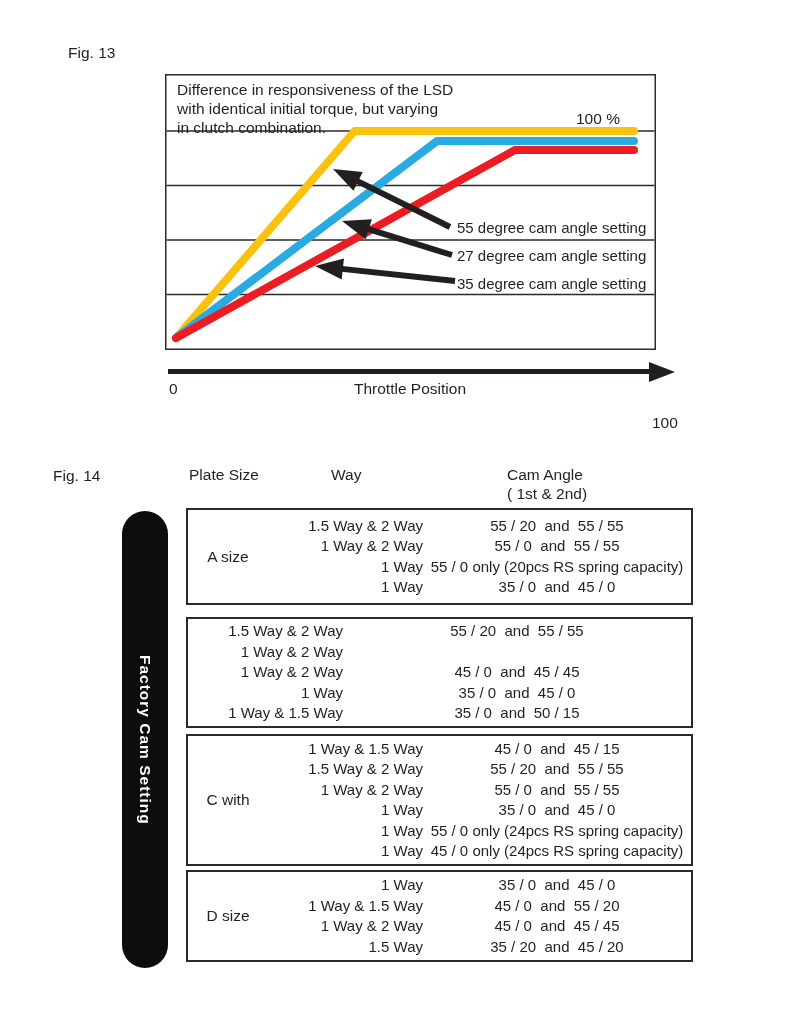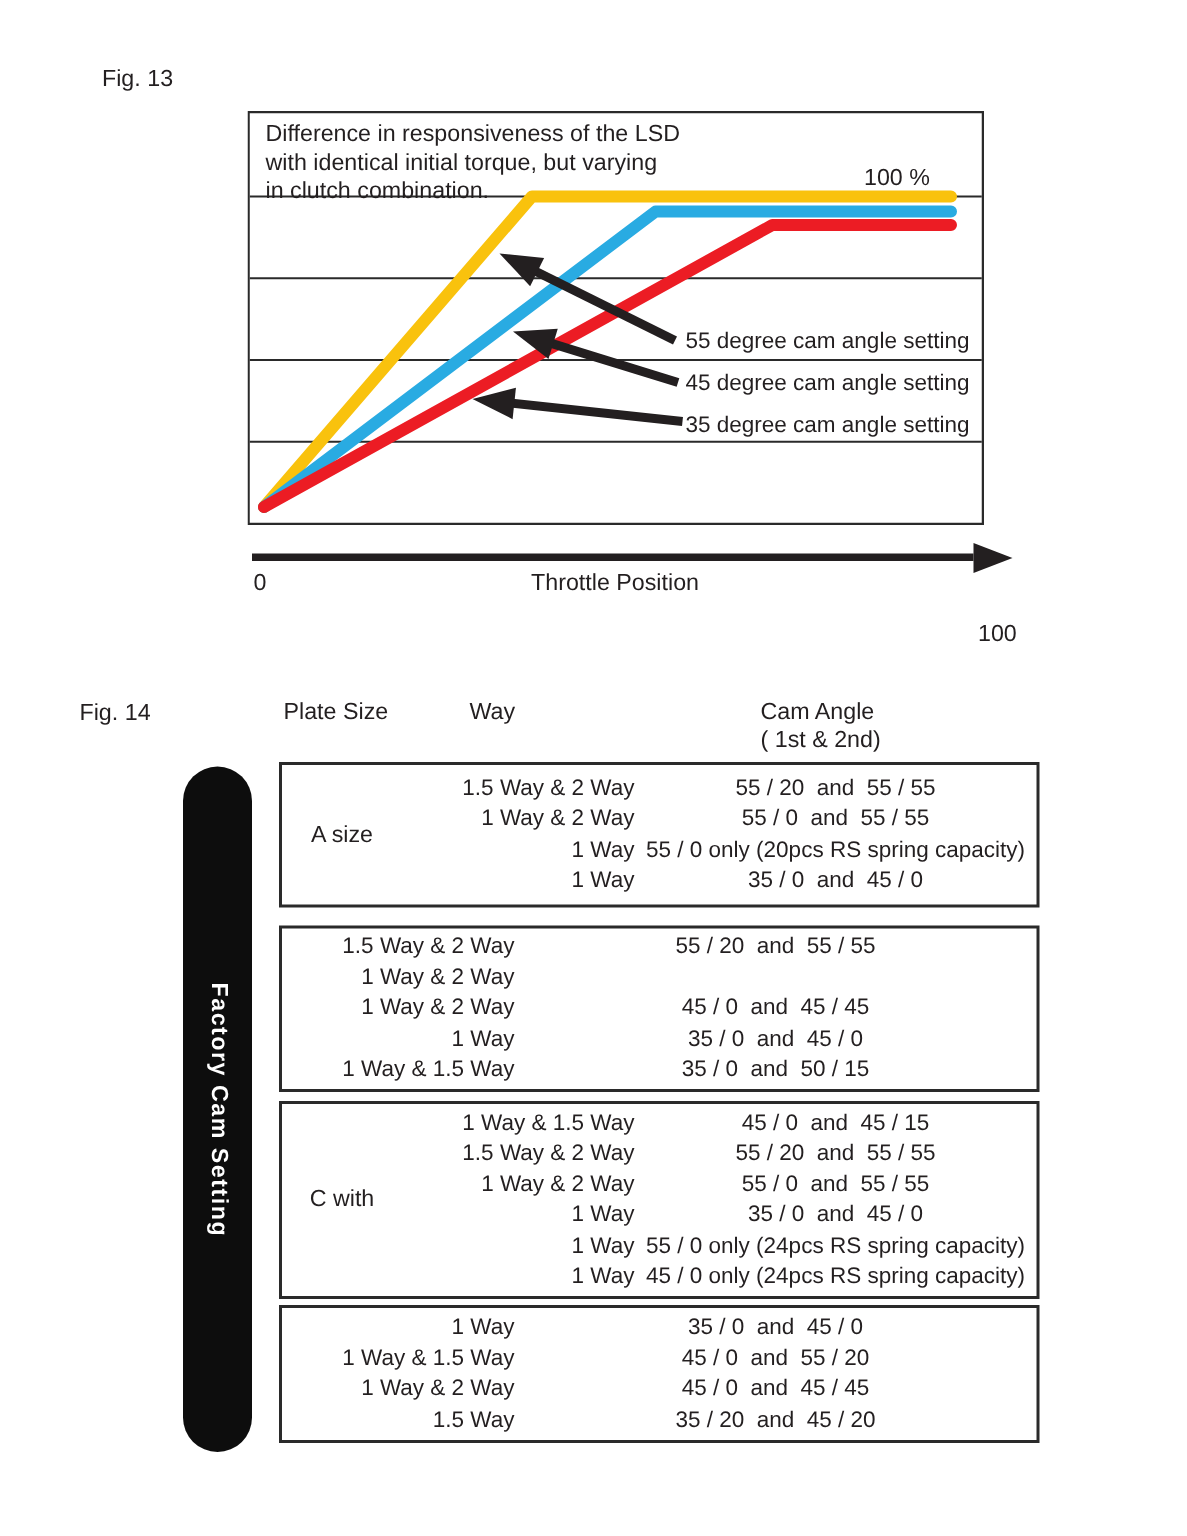"45 degree cam angle setting" div.ann { text: 45 -> 27 }
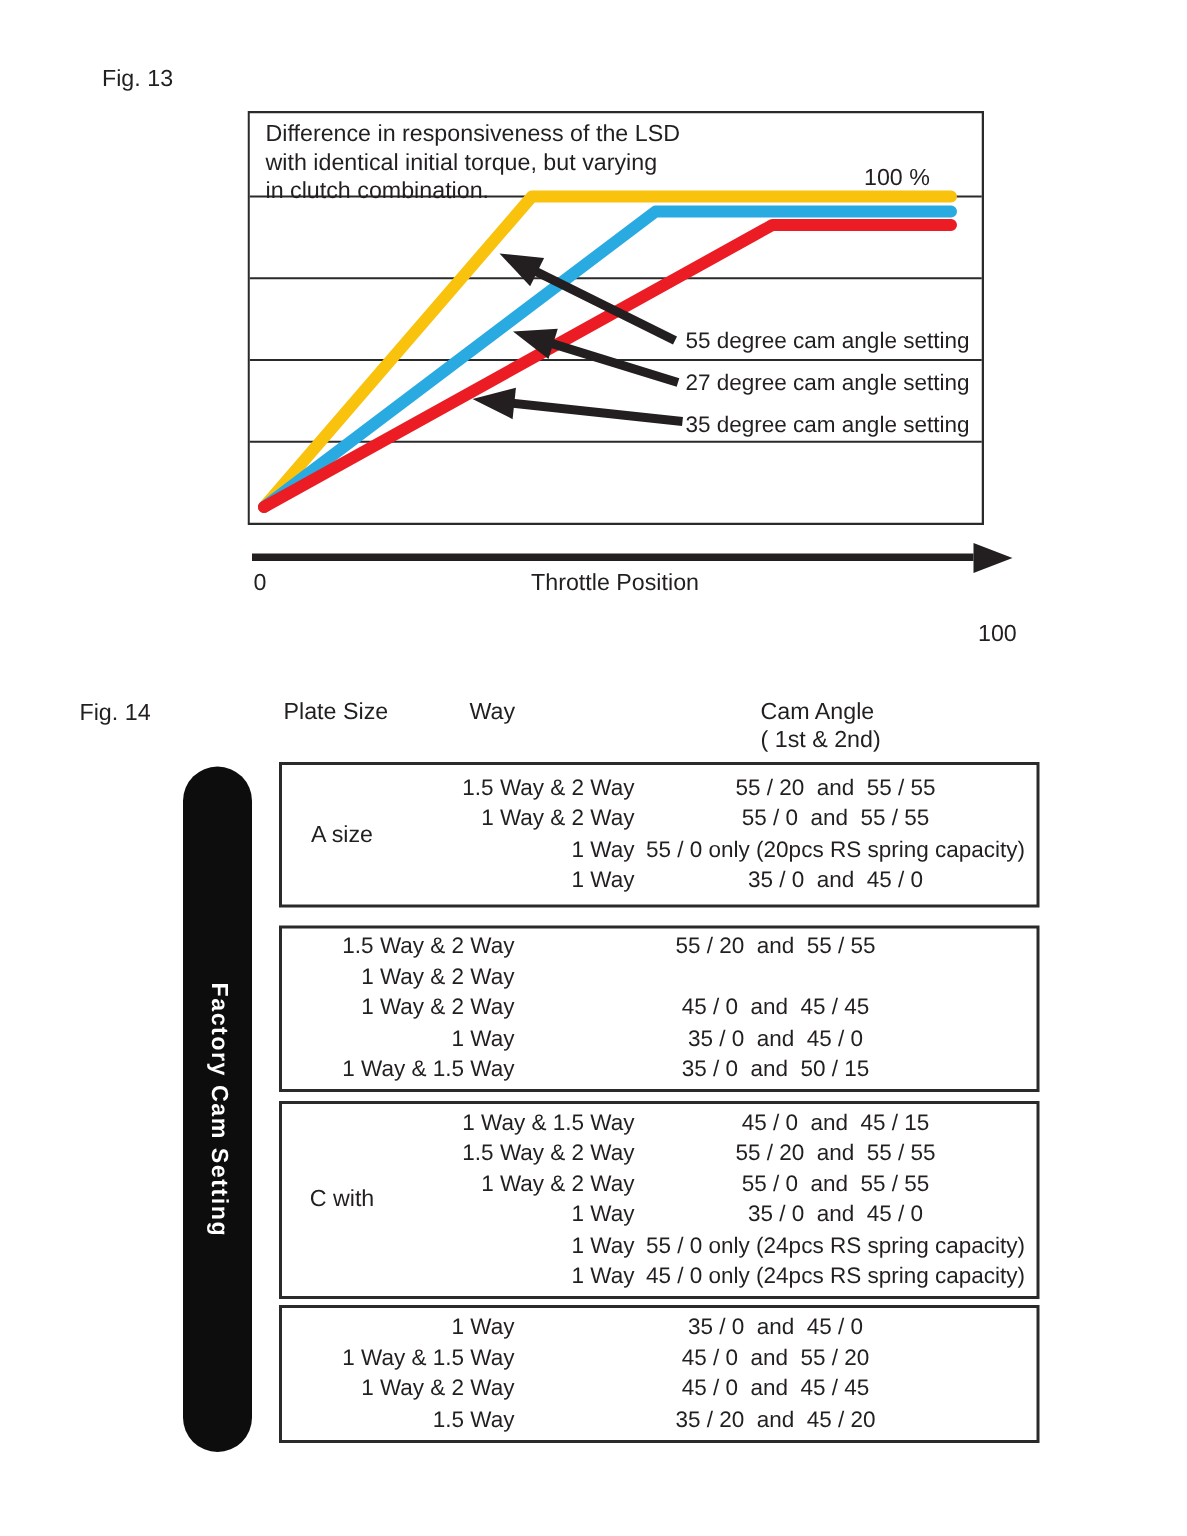"Way" #hdr-way { left: 313px -> 331px }
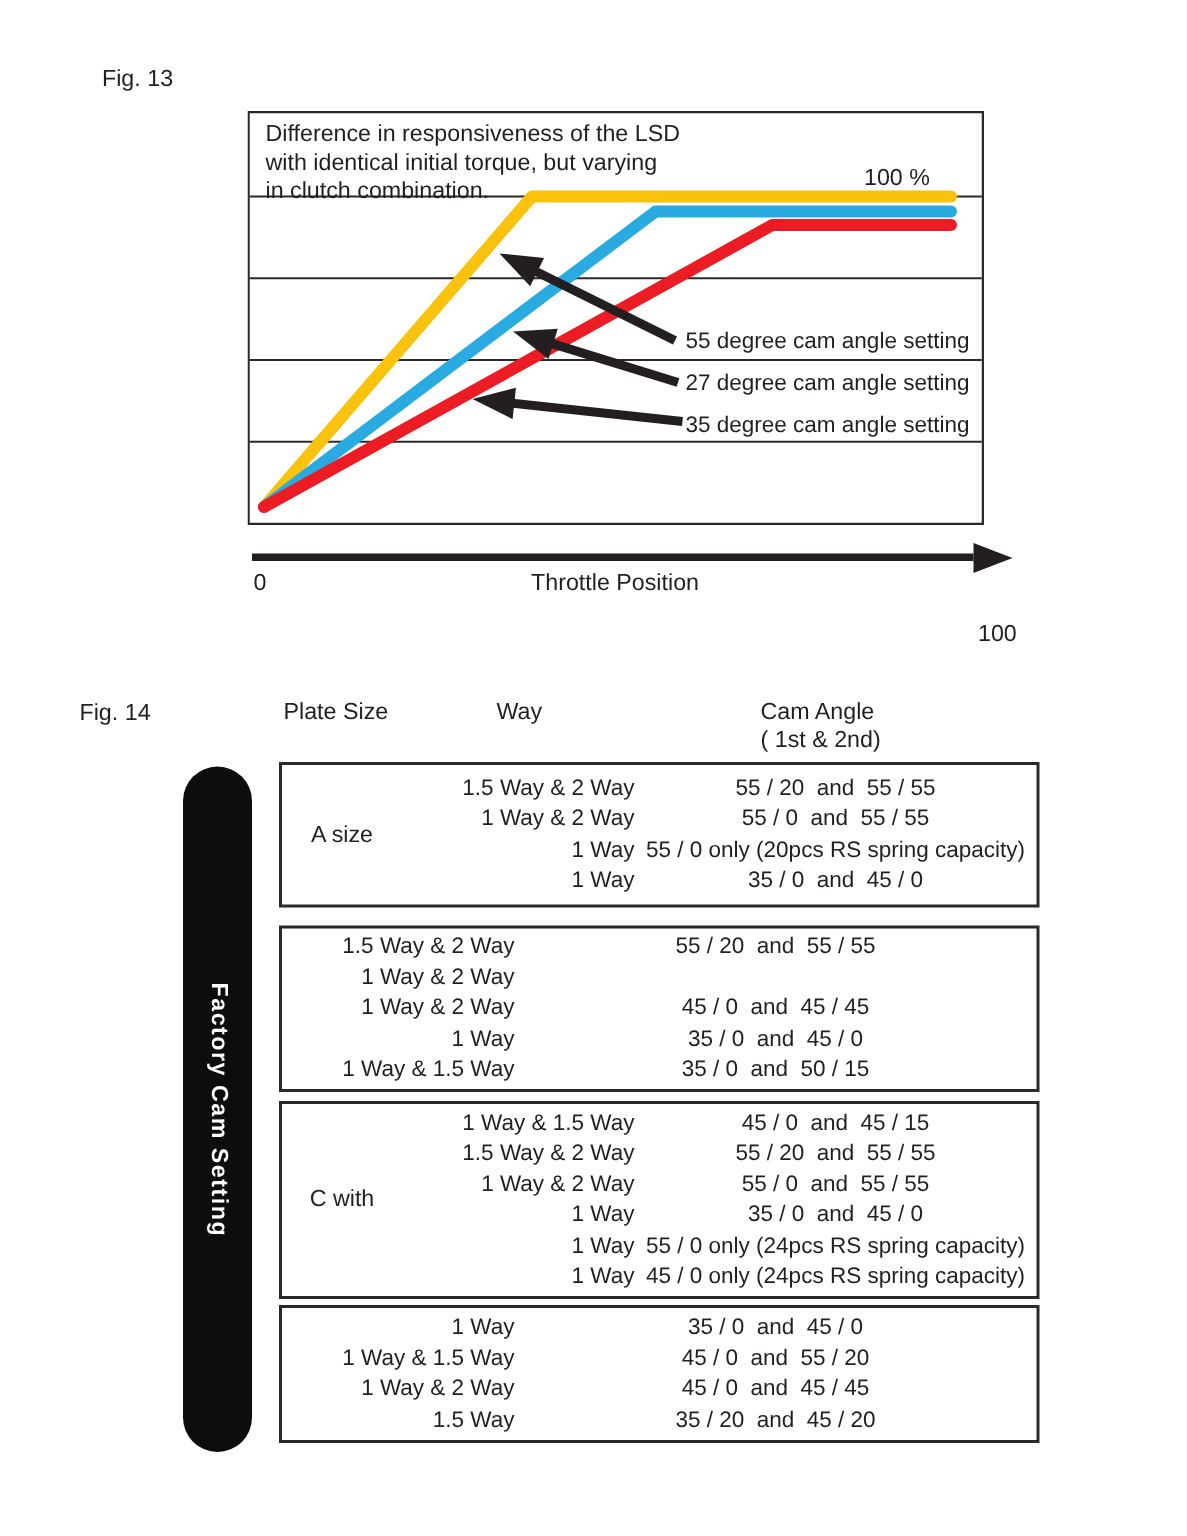"D size" div.size-col { html: none -> <div>D size</div> }
